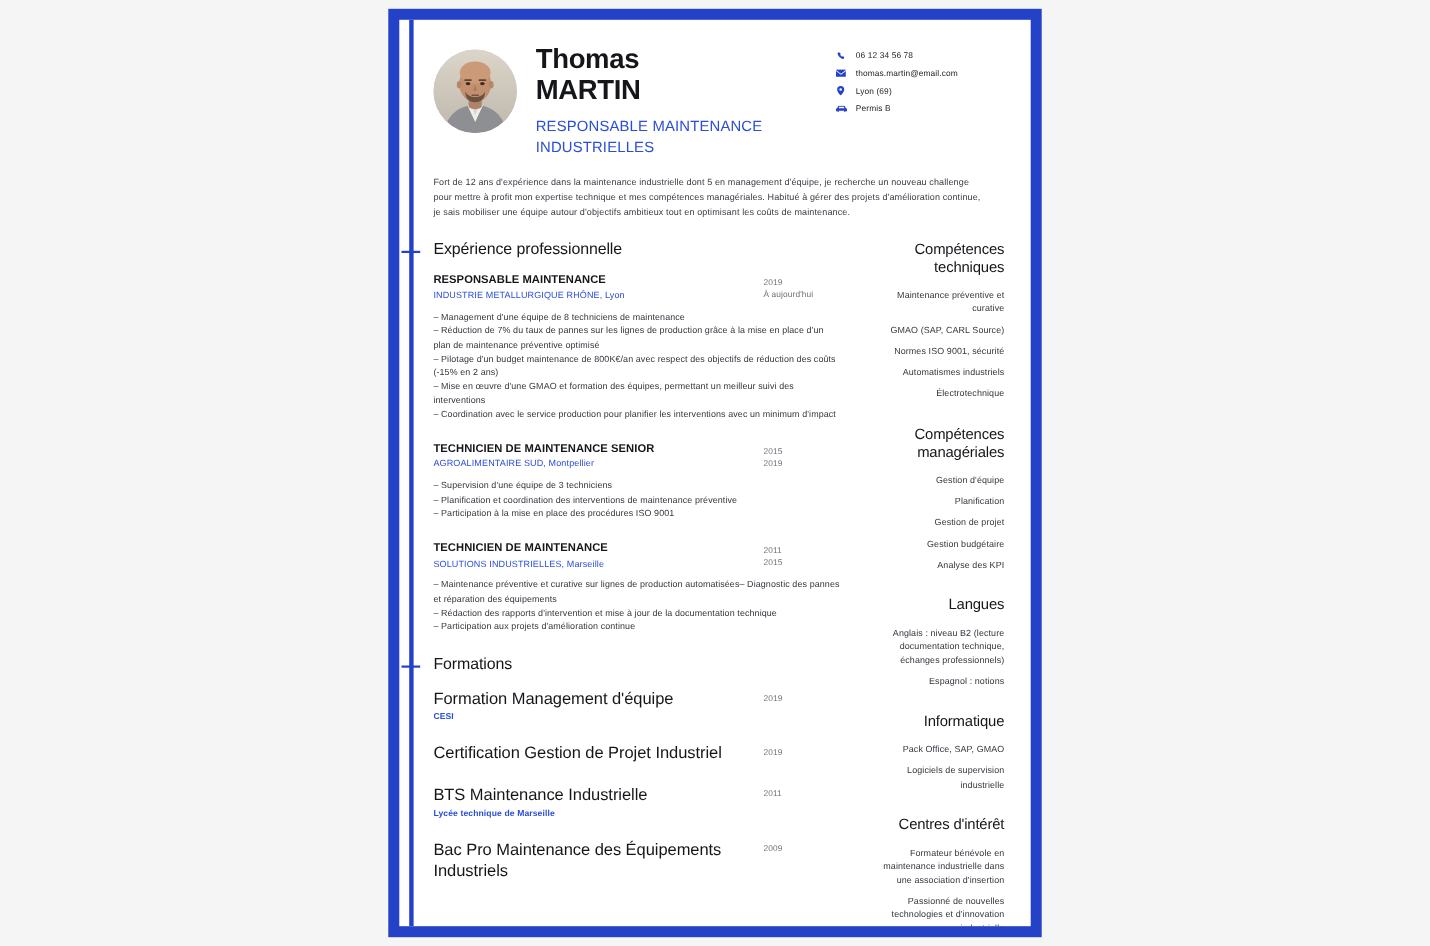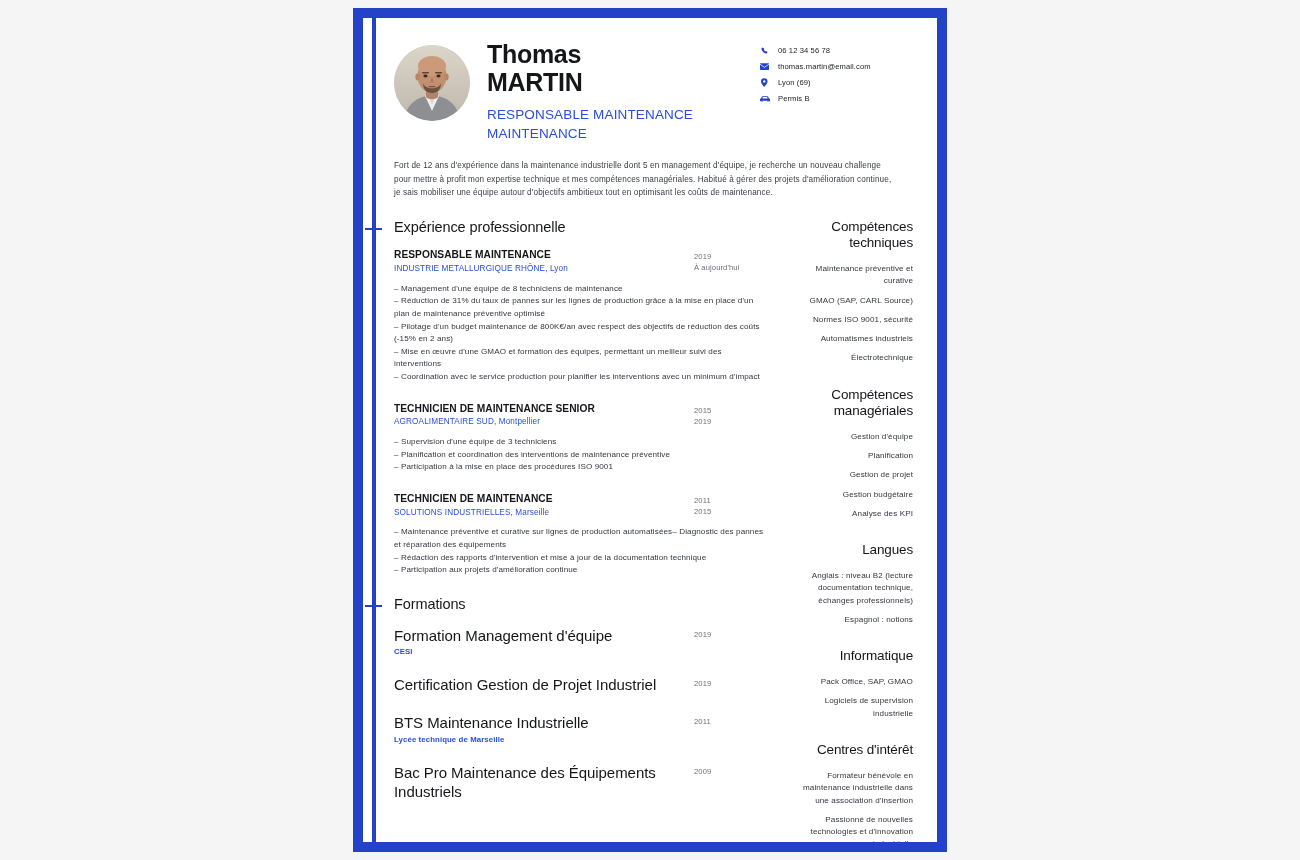"MAINTENANCE" div { text: MAINTENANCE -> INDUSTRIELLES }
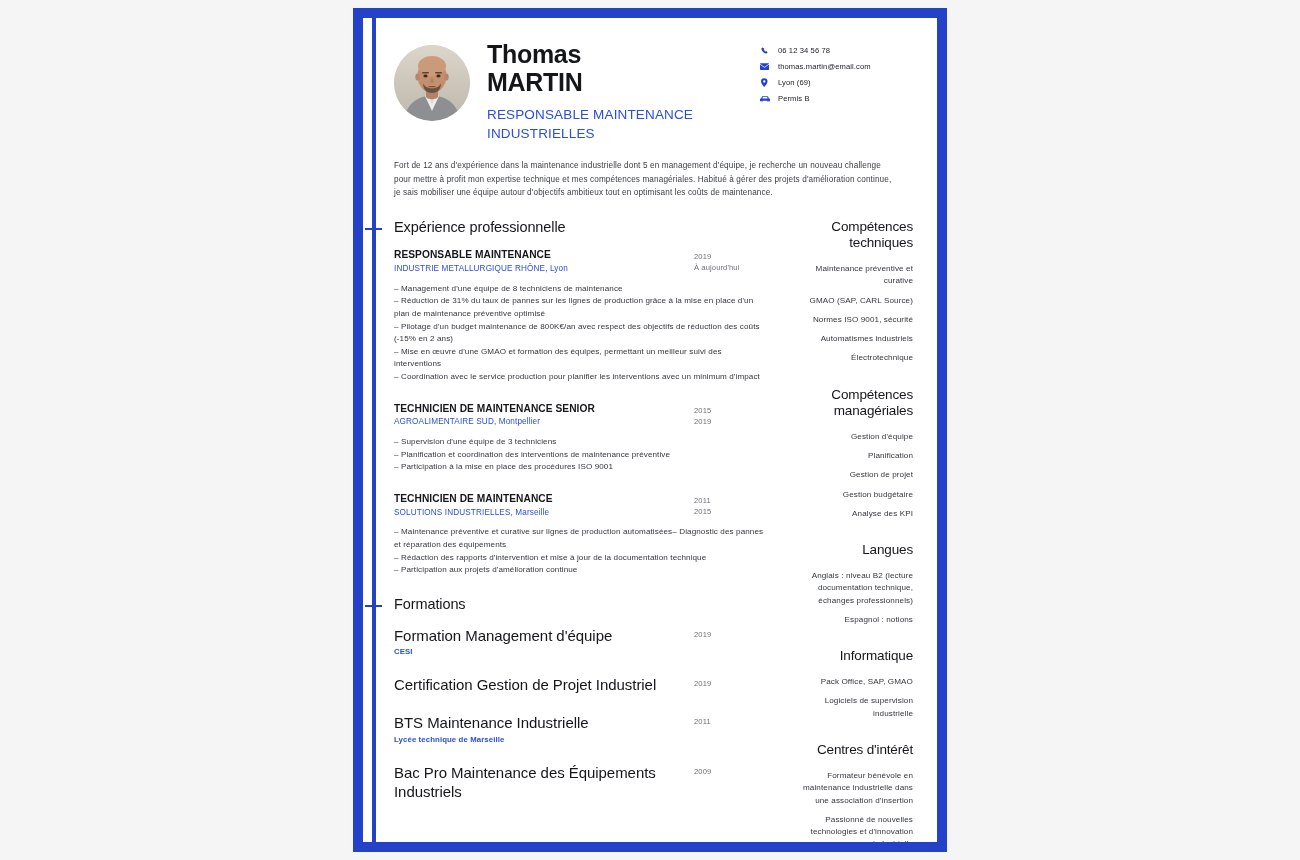"– Réduction de 31% du" div { text: 31% -> 7% }
